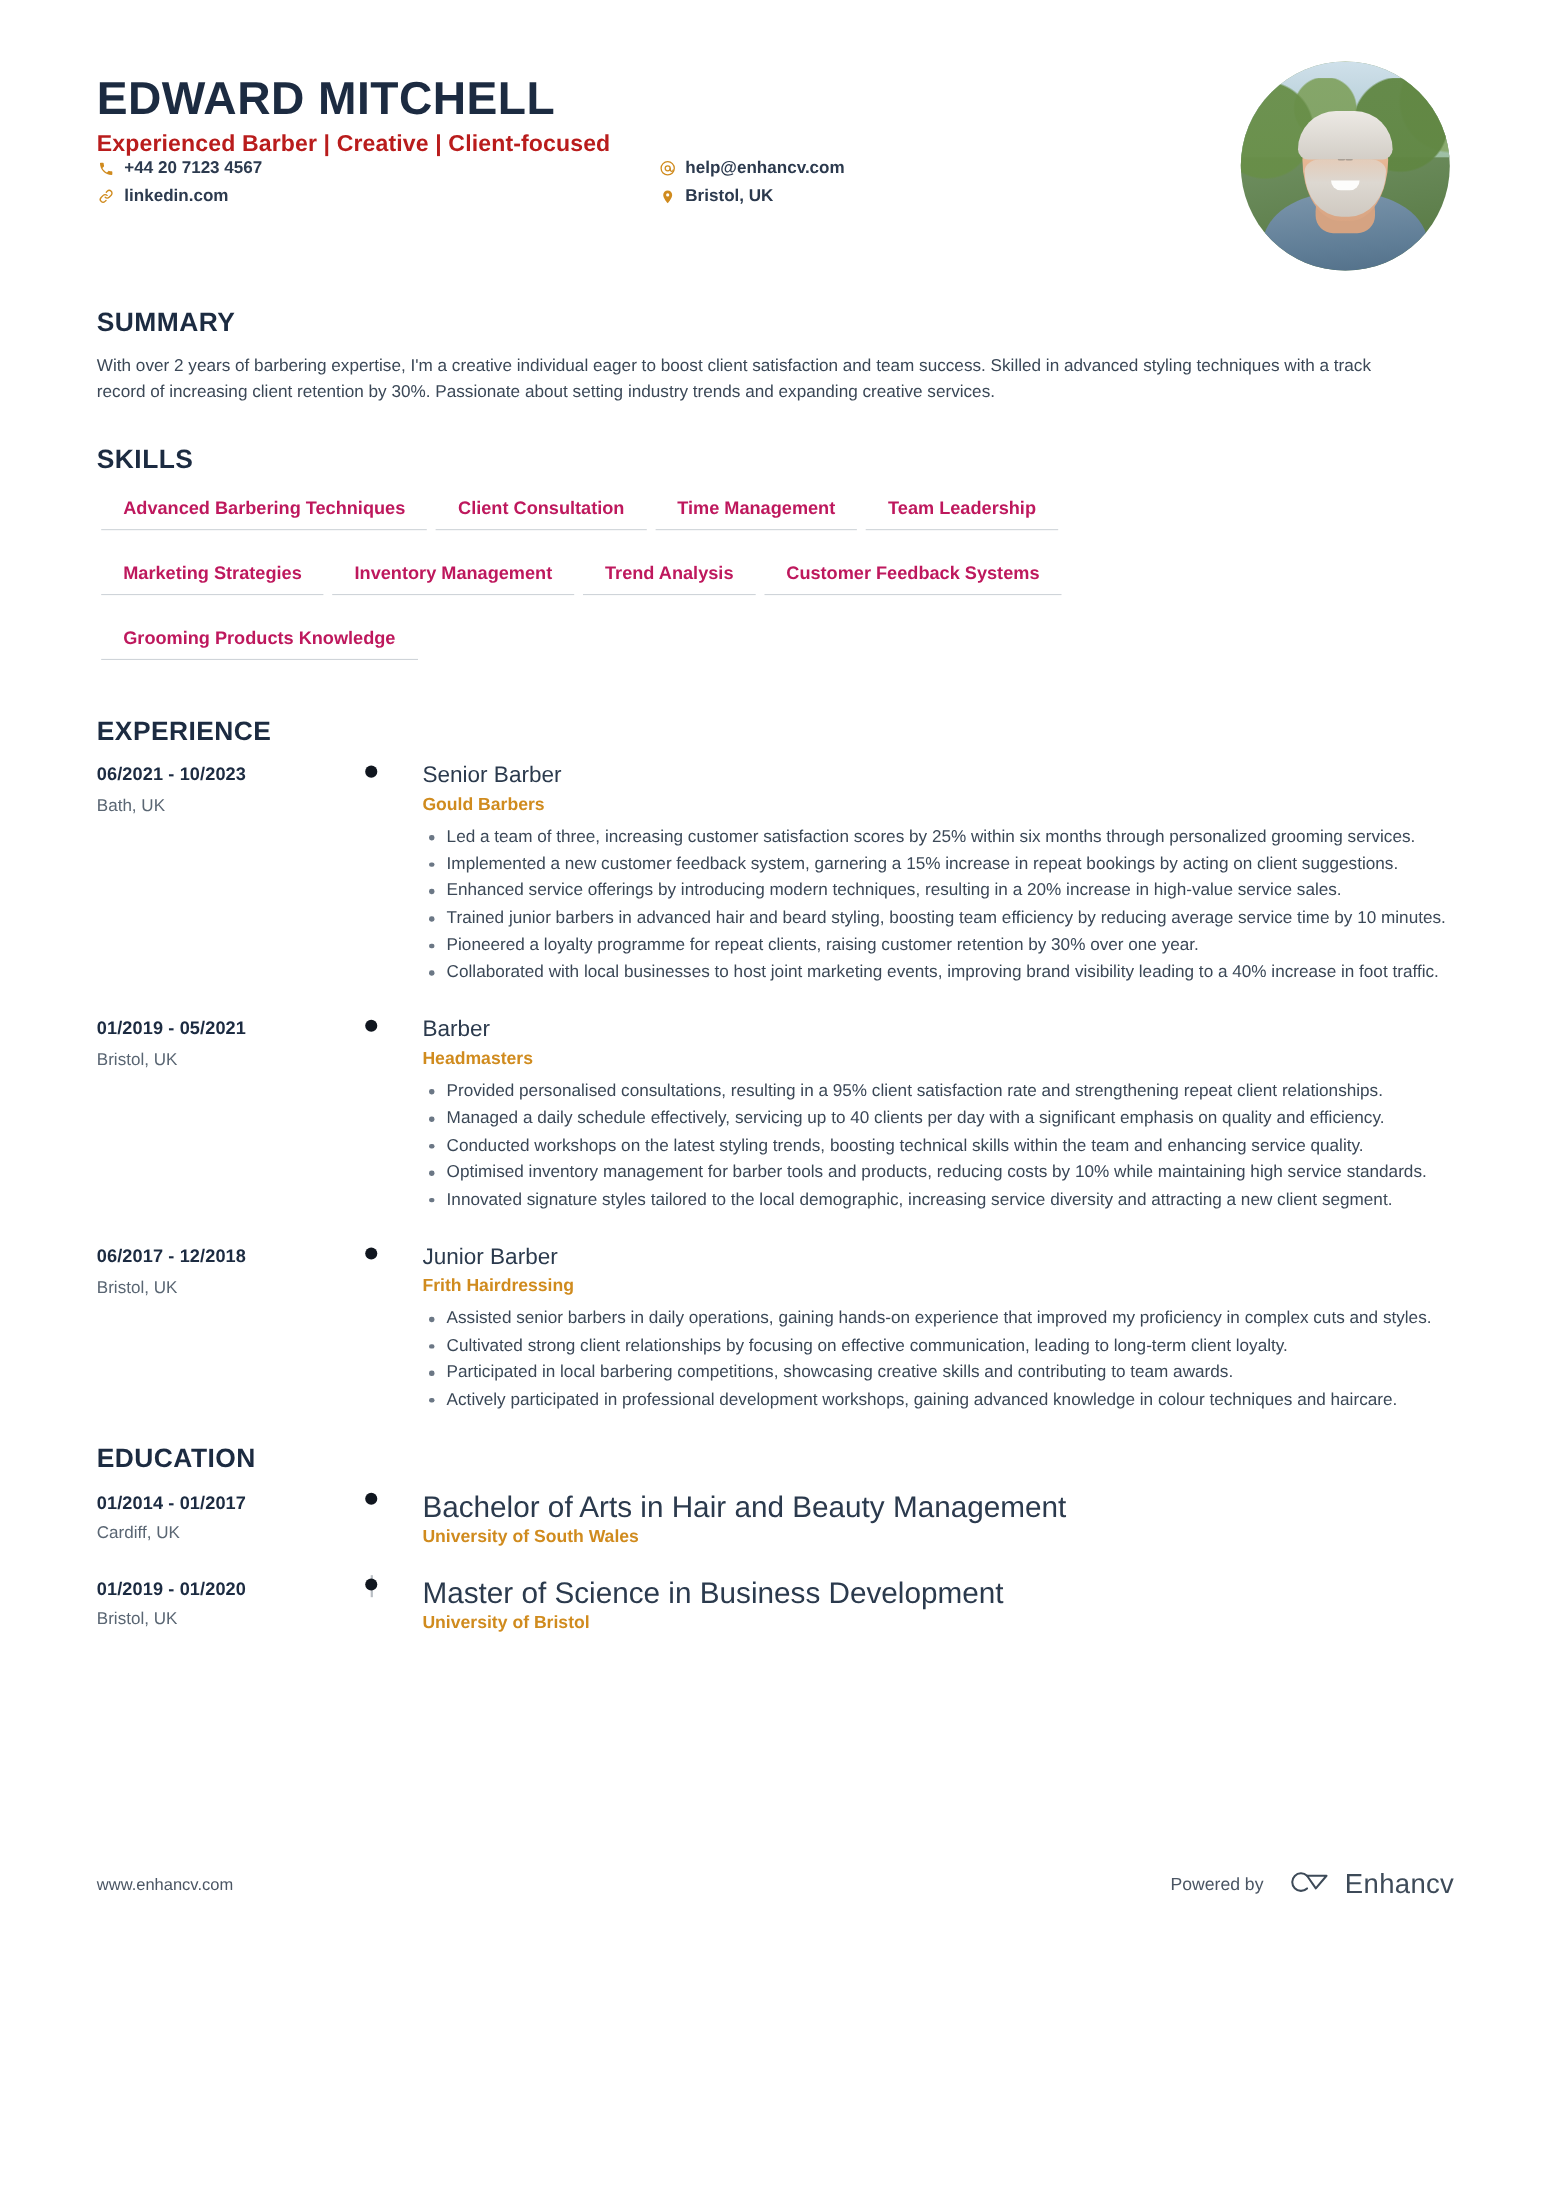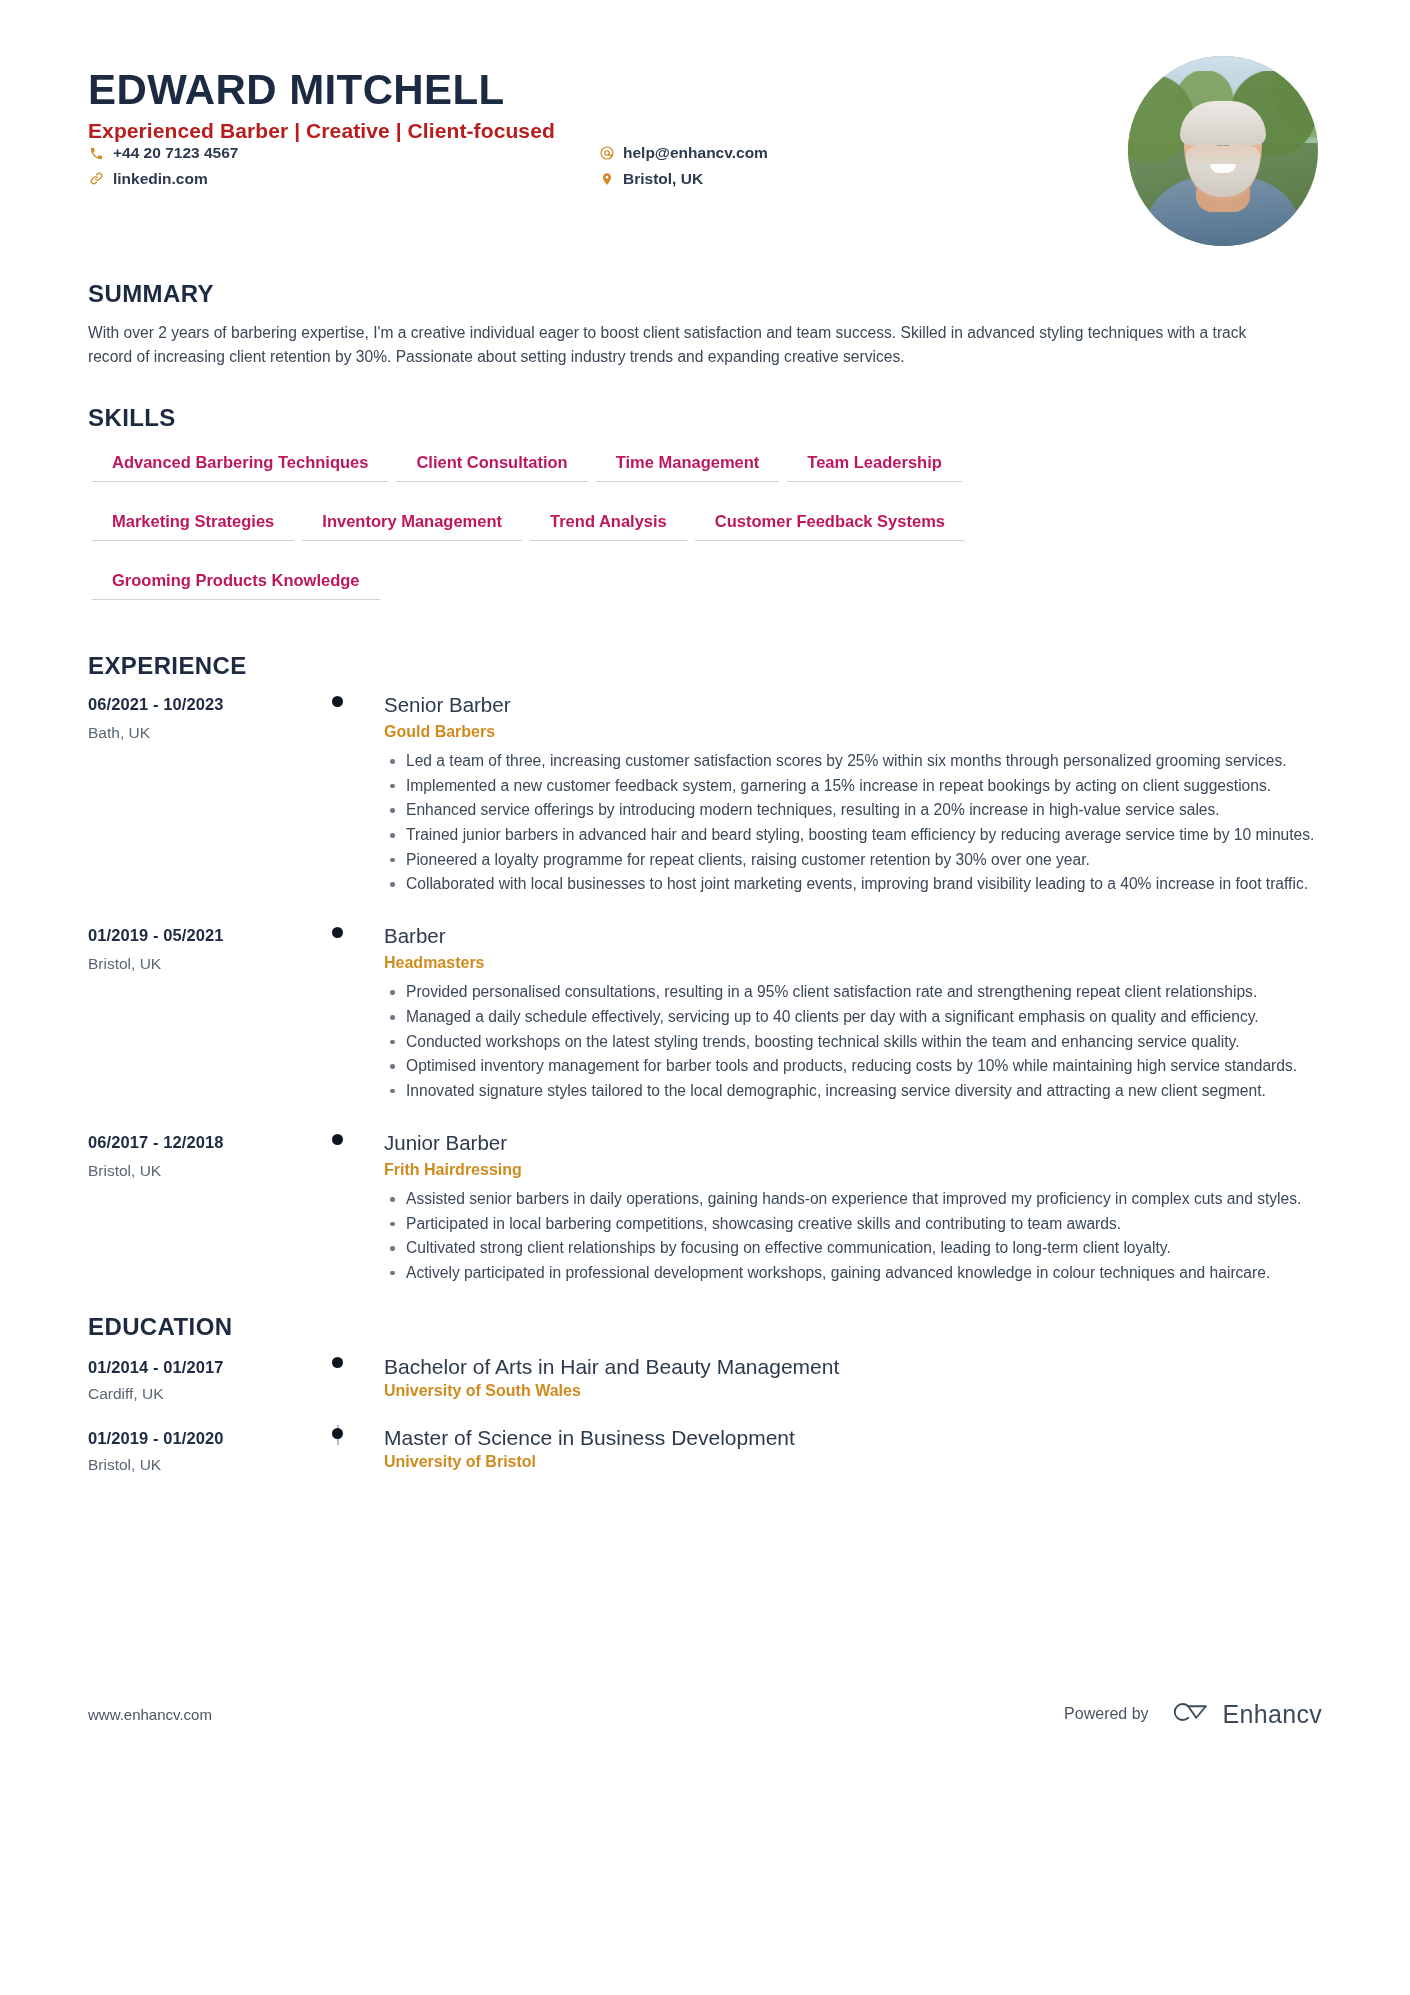"Participated in local barbering" li { order: before "Cultivated strong client relationships" -> after "Cultivated strong client relationships" }
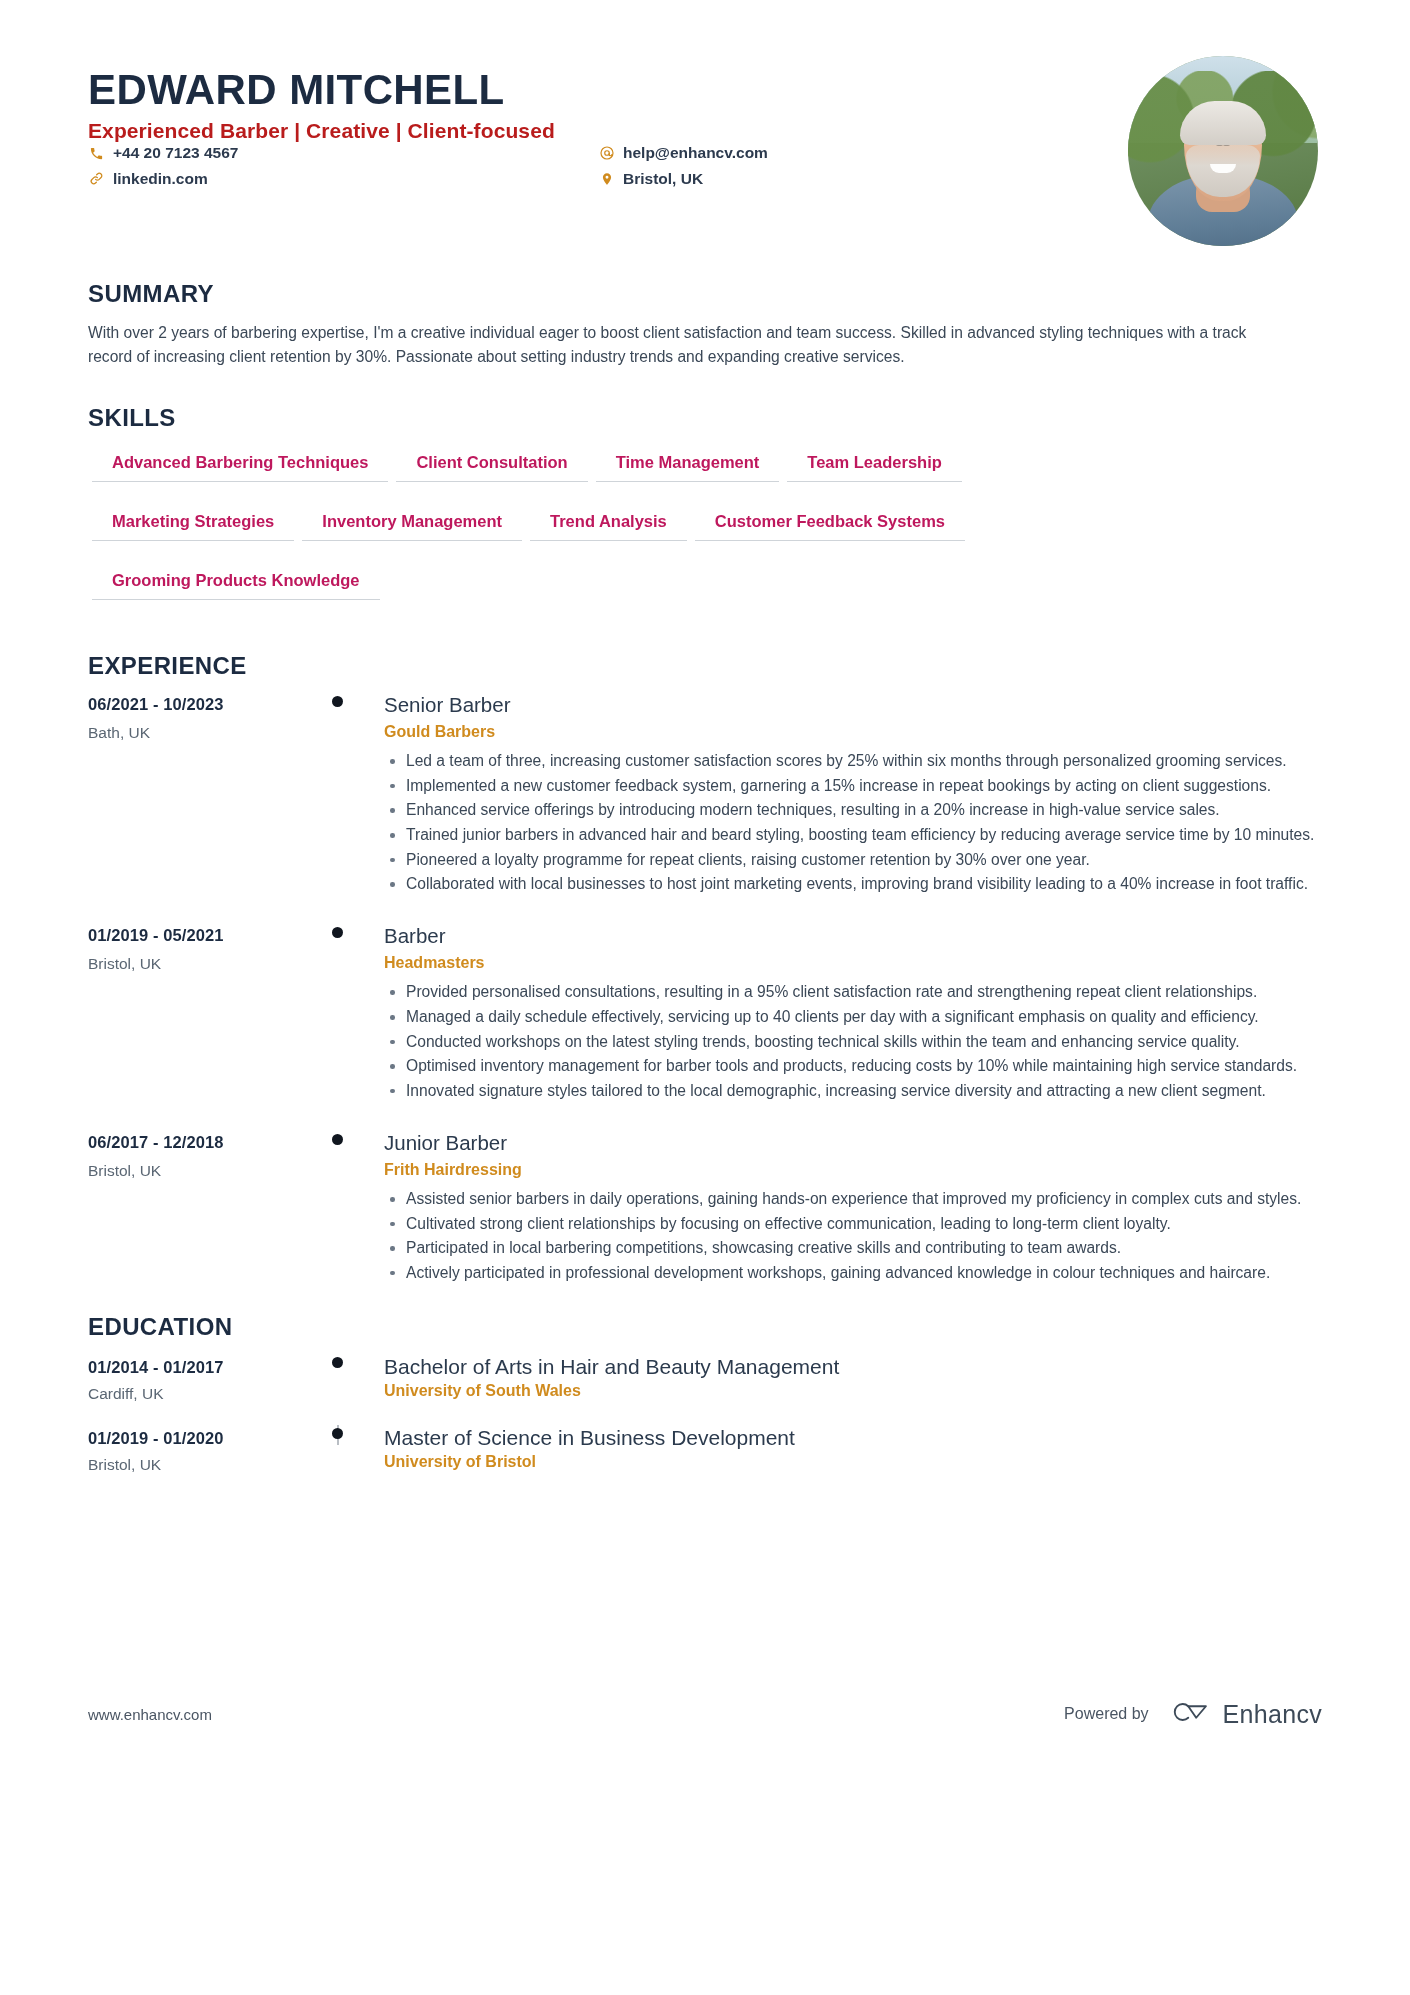"Bachelor of Arts in Hair" .edu .entry-title { font-size: 21px -> 27px }
